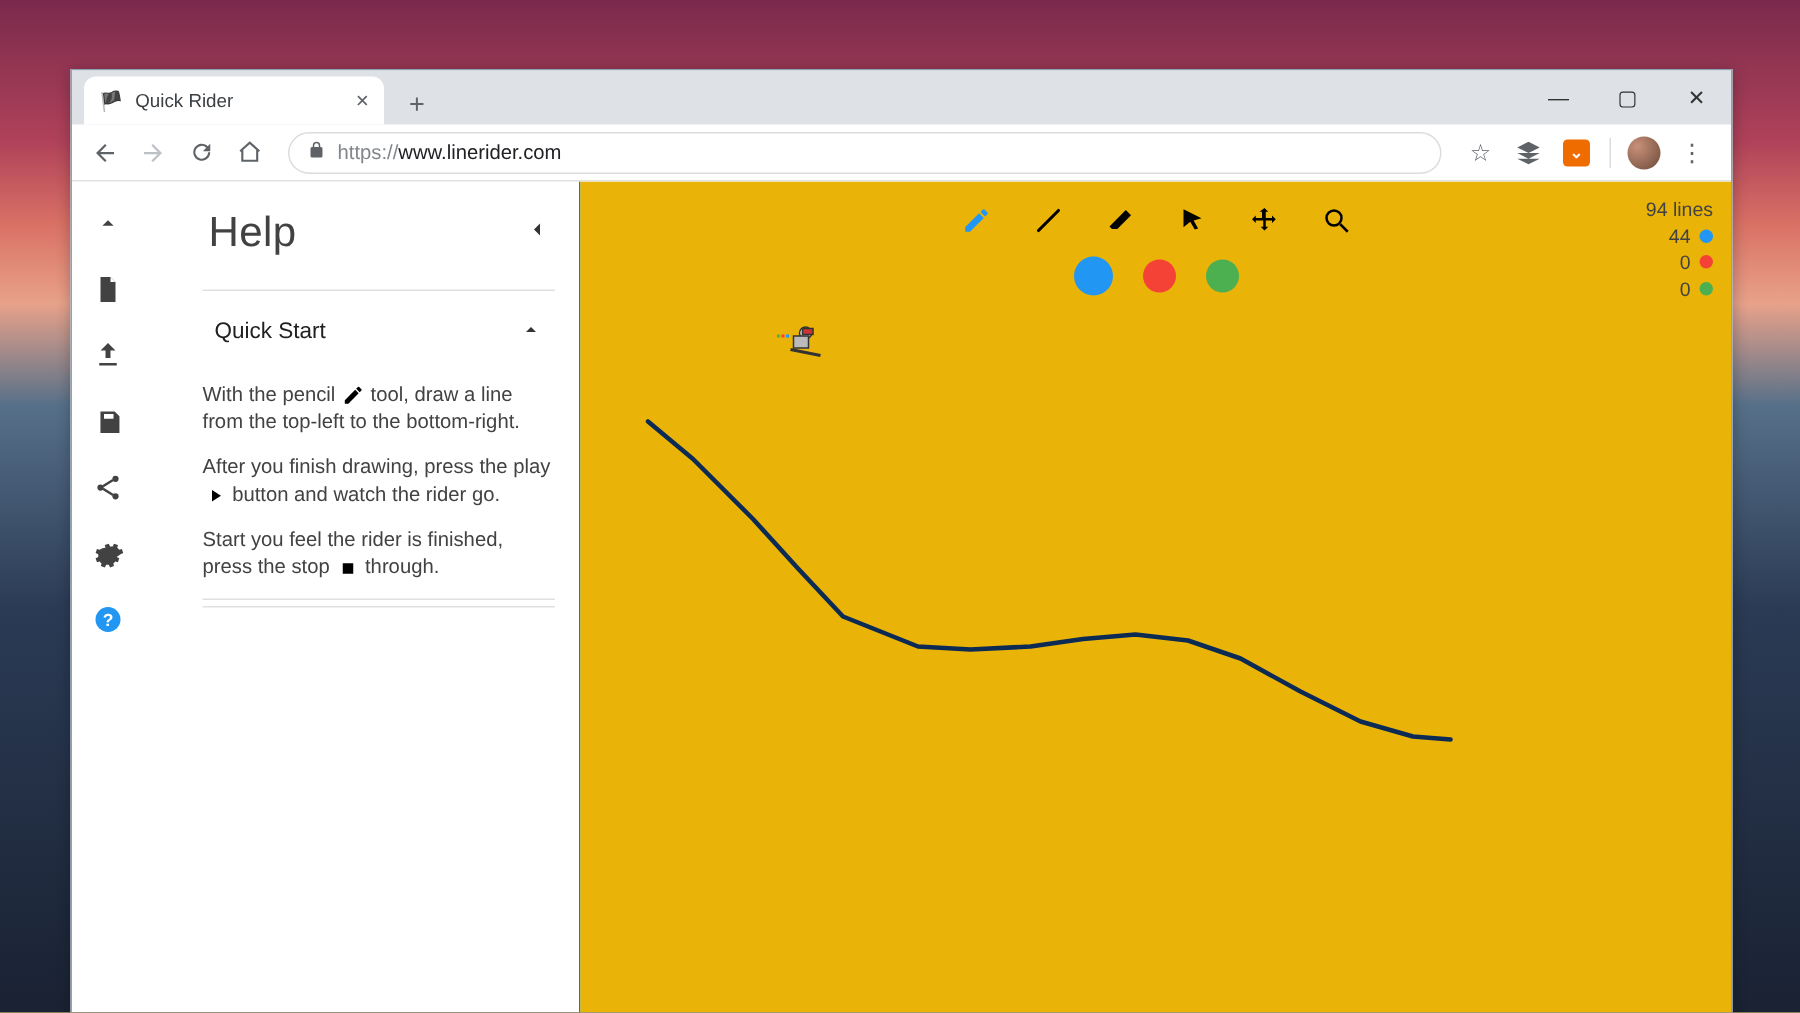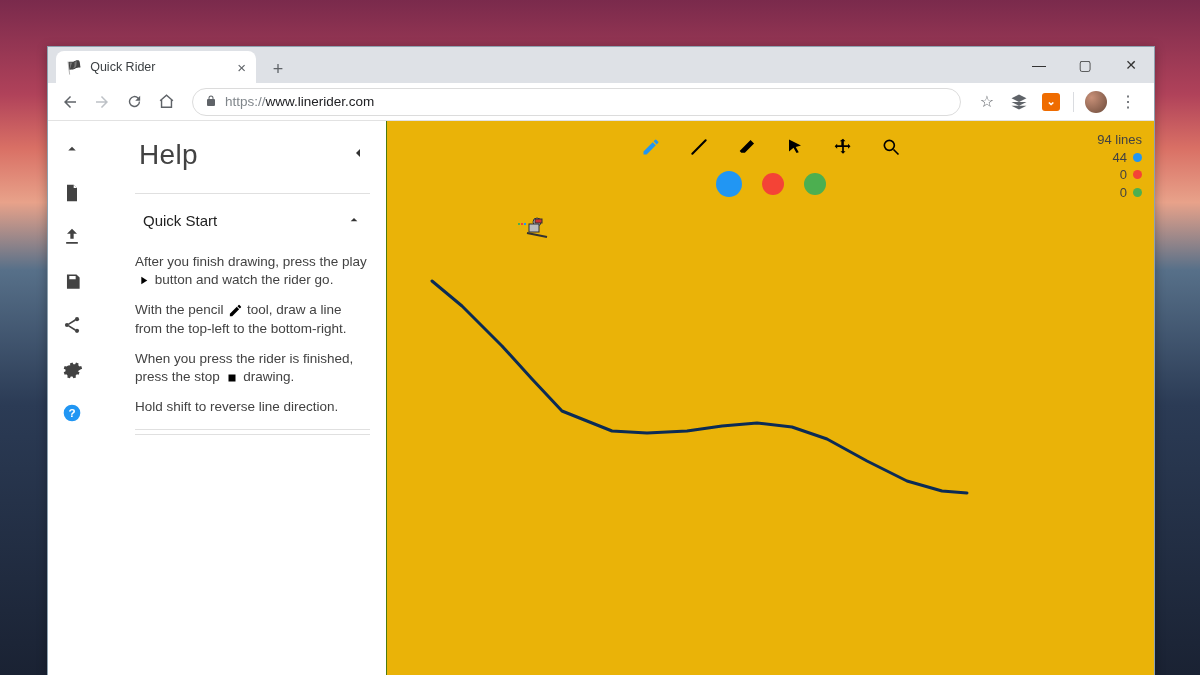"After you finish drawing, press" p { order: before "With the pencil tool, draw" -> after "With the pencil tool, draw" }
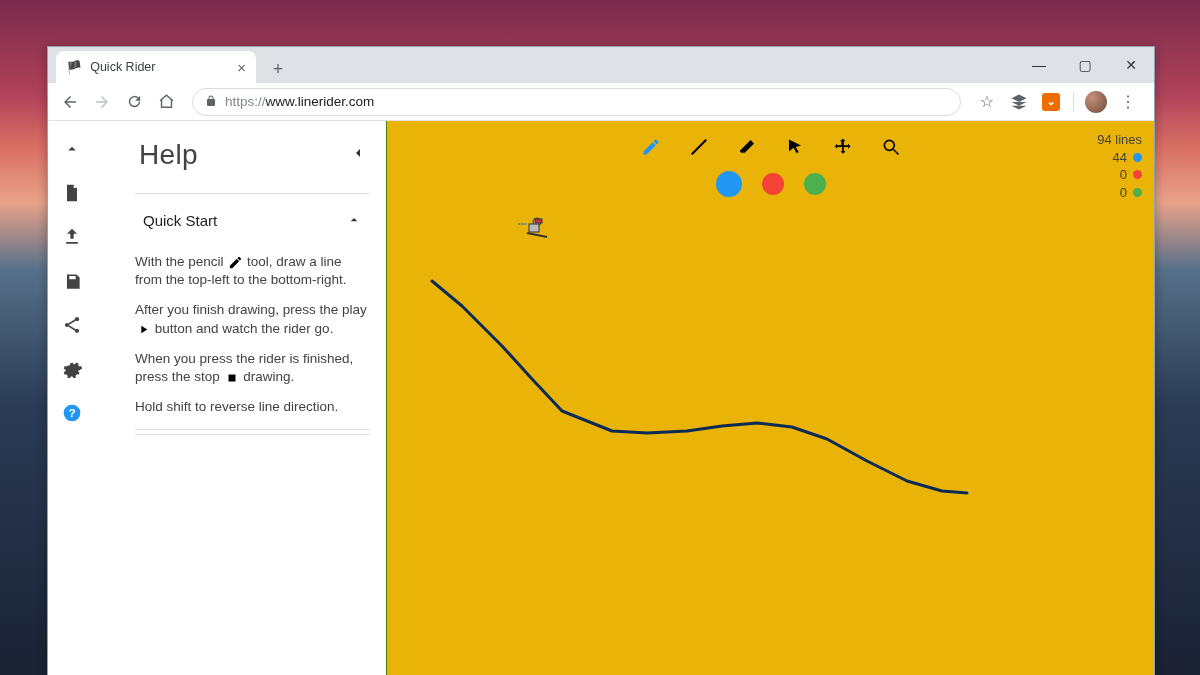"When you press the rider" span { text: When you press -> Start you feel }
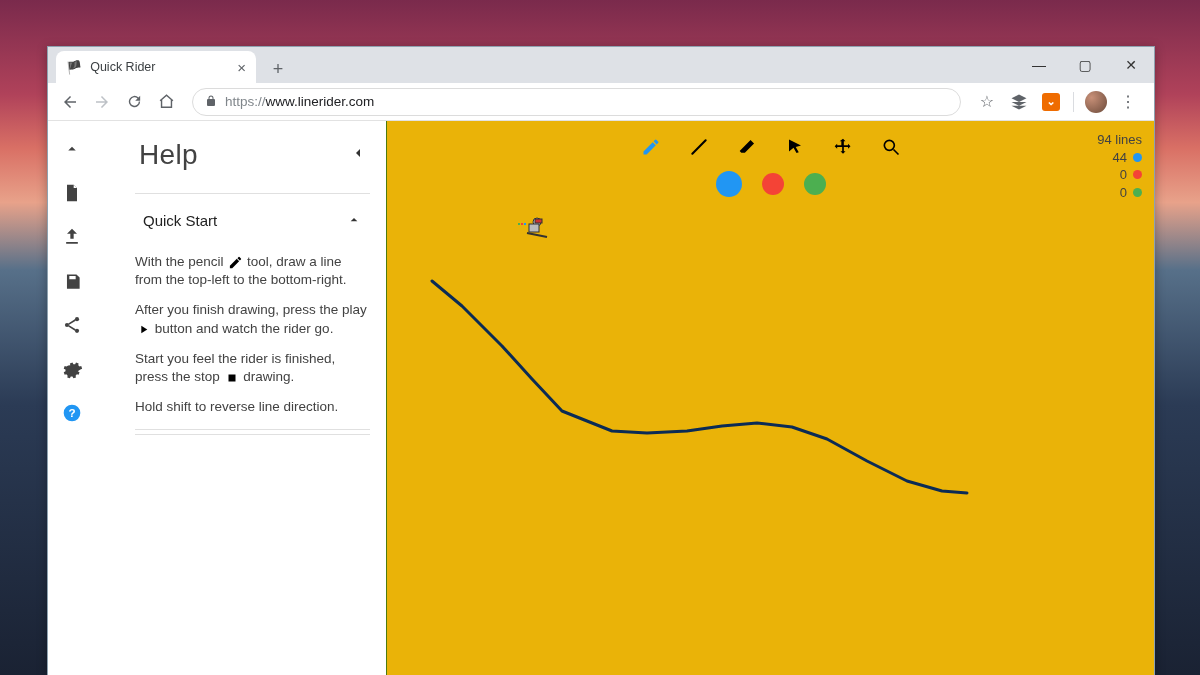"drawing." span { text: drawing -> through }
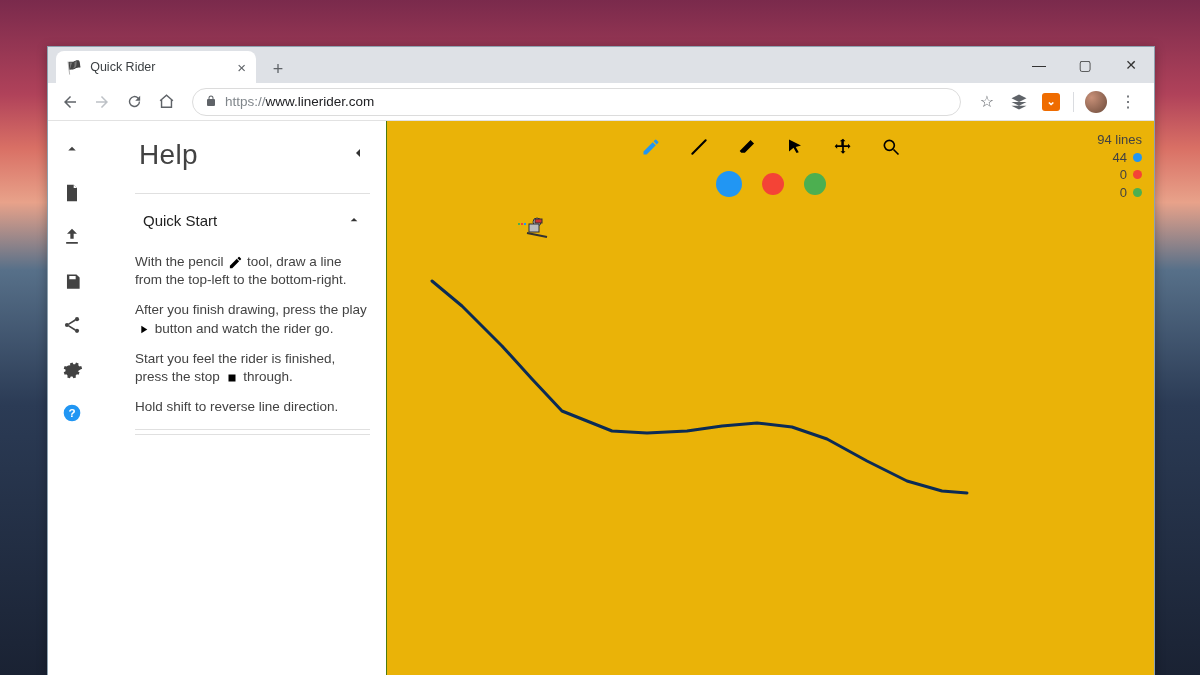"Hold shift to reverse line" p { html: <p>Hold shift to reverse line direction.</p> -> none }
